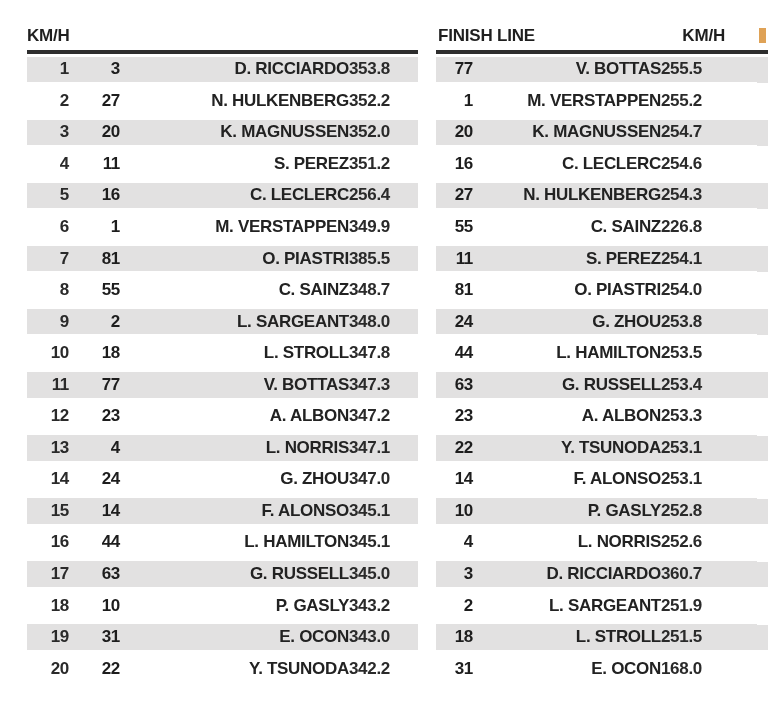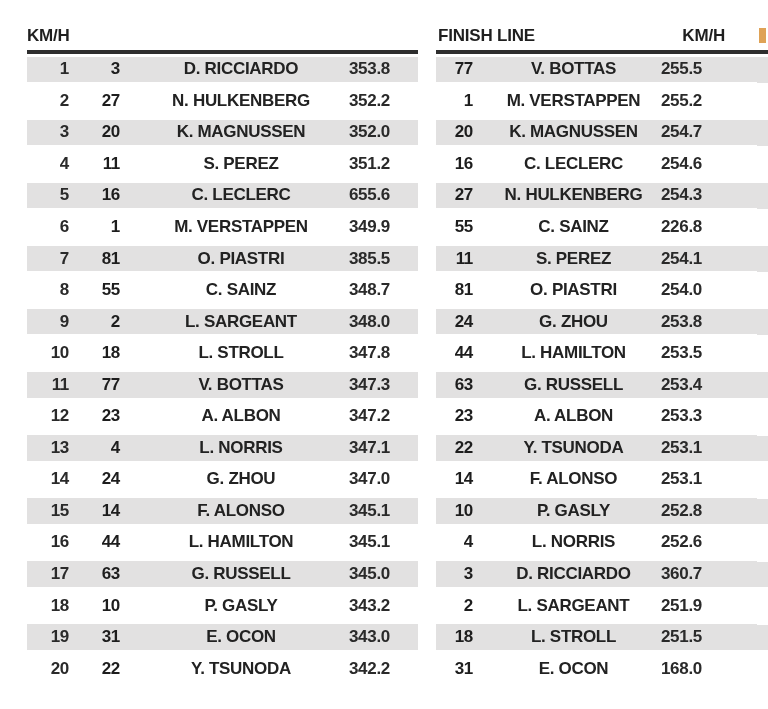"D. RICCIARDO" .c-name { text-align: center -> right }
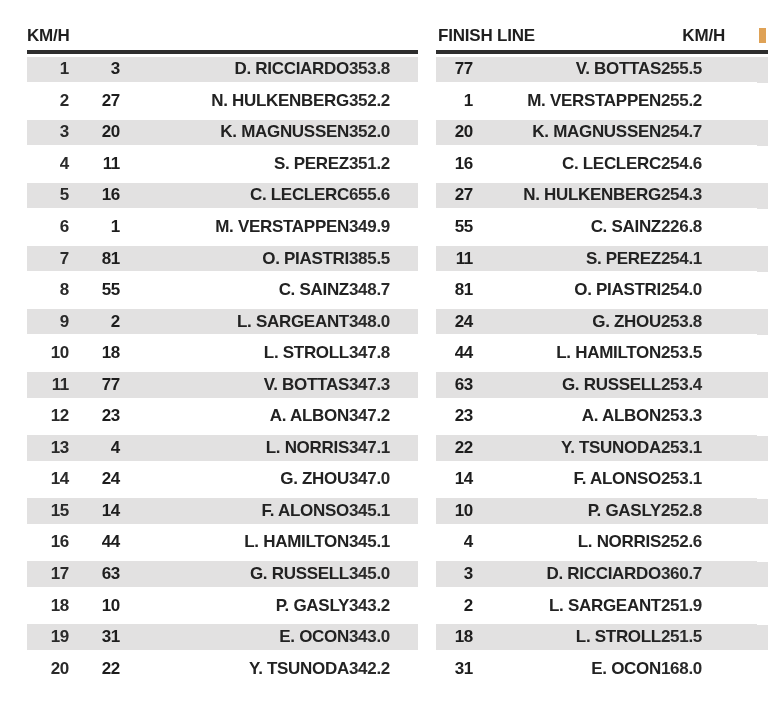"655.6" span.cell { text: 655.6 -> 256.4 }
